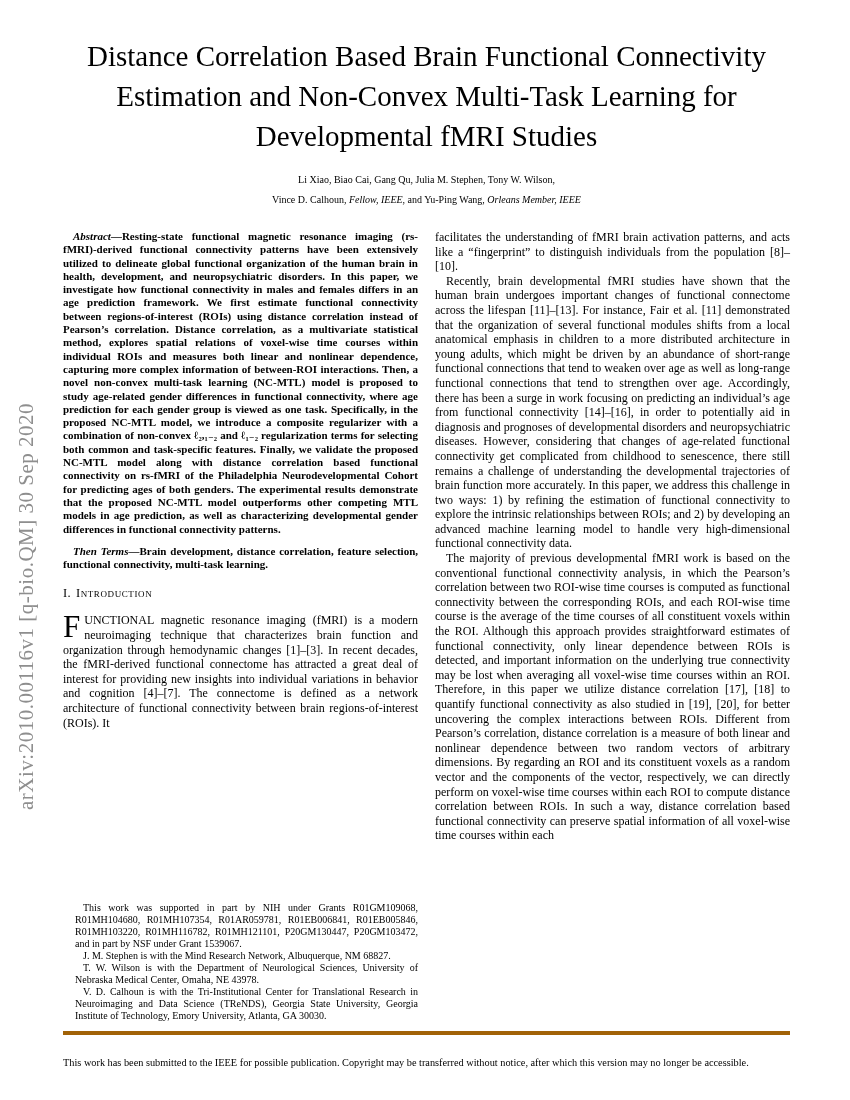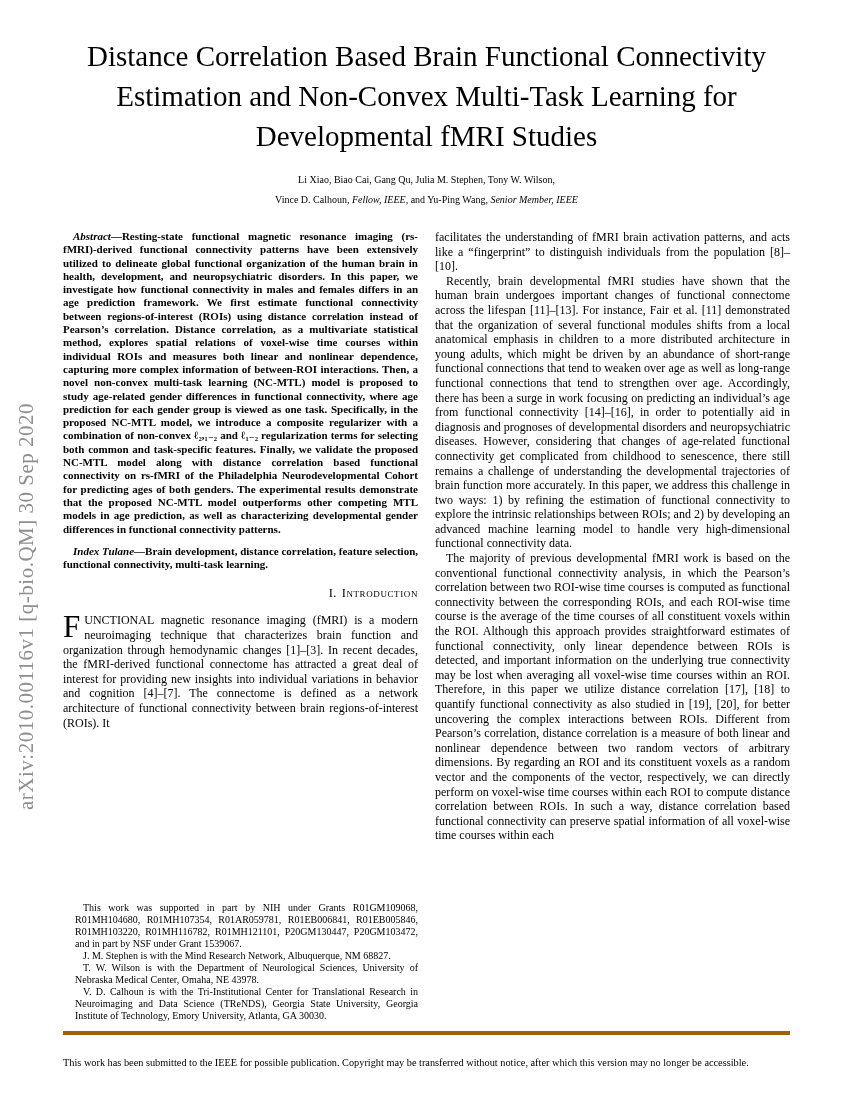"Senior Member, IEEE" span.it { text: Senior -> Orleans }
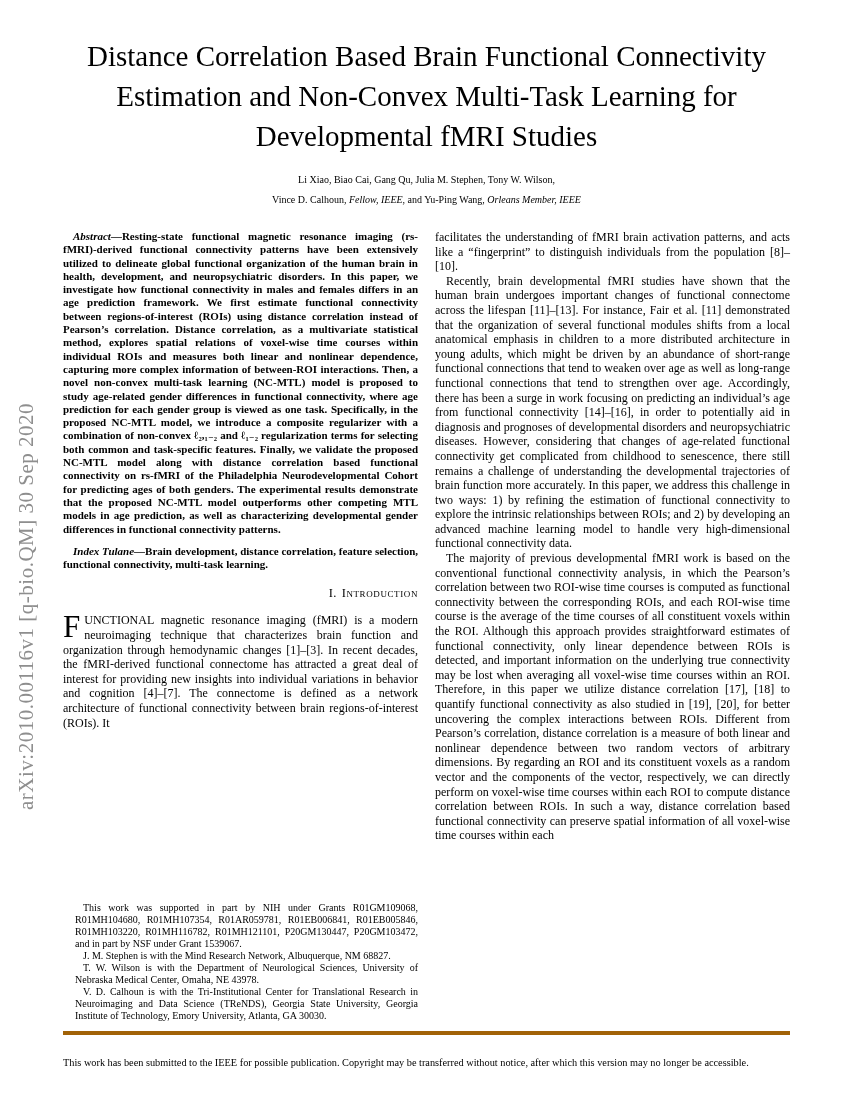"Index Tulane—" span.lead-it { text: Index Tulane -> Then Terms }
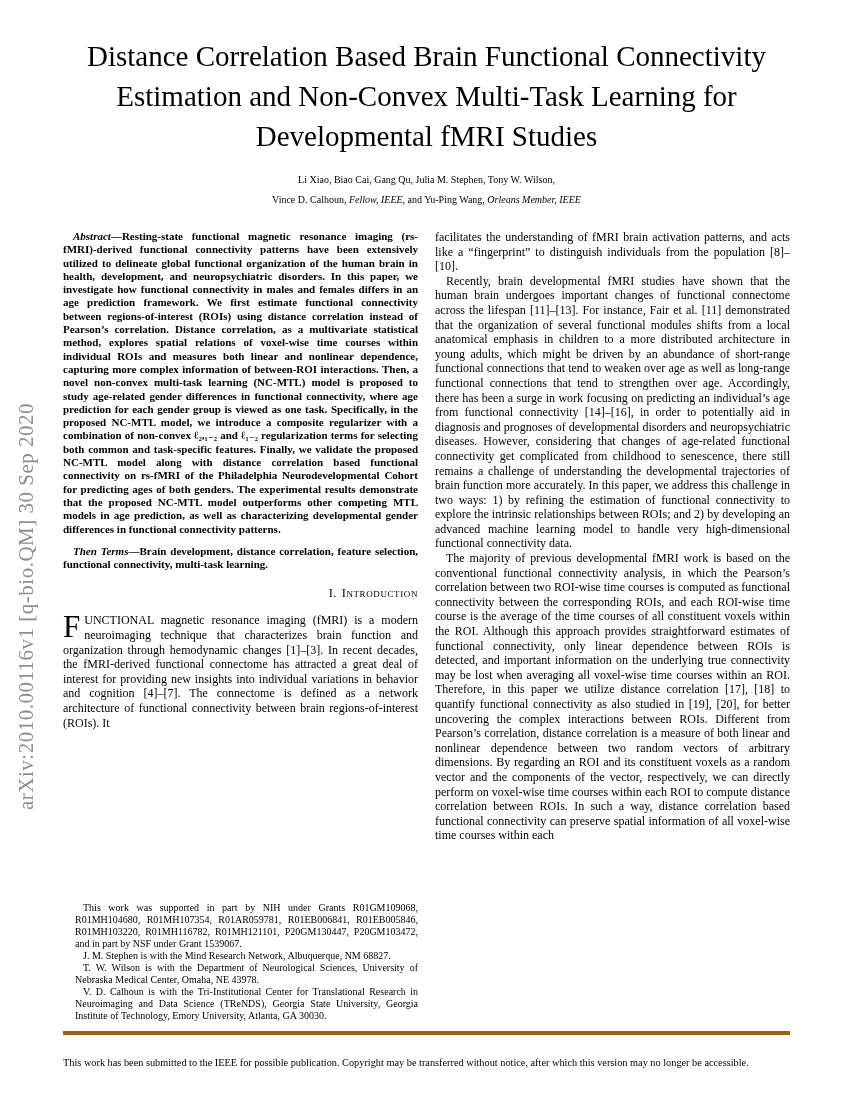"I. Introduction" .section-heading { text-align: right -> left }
